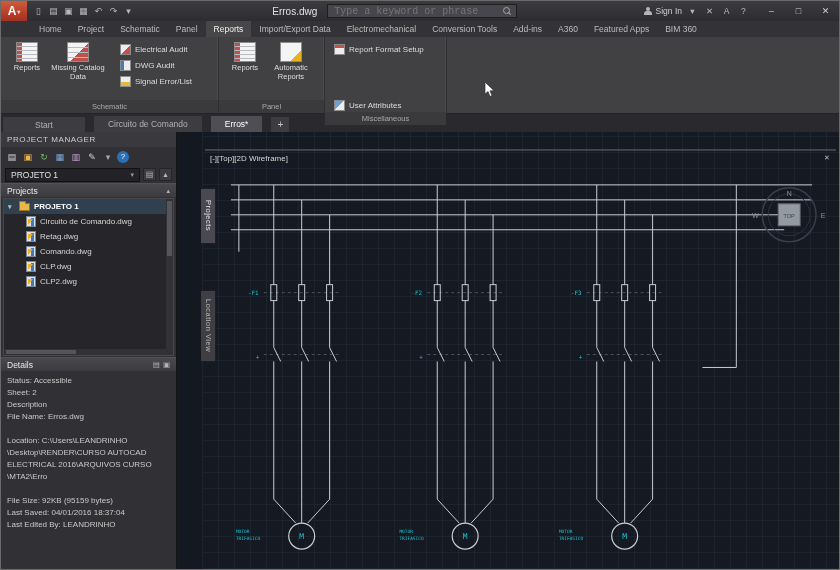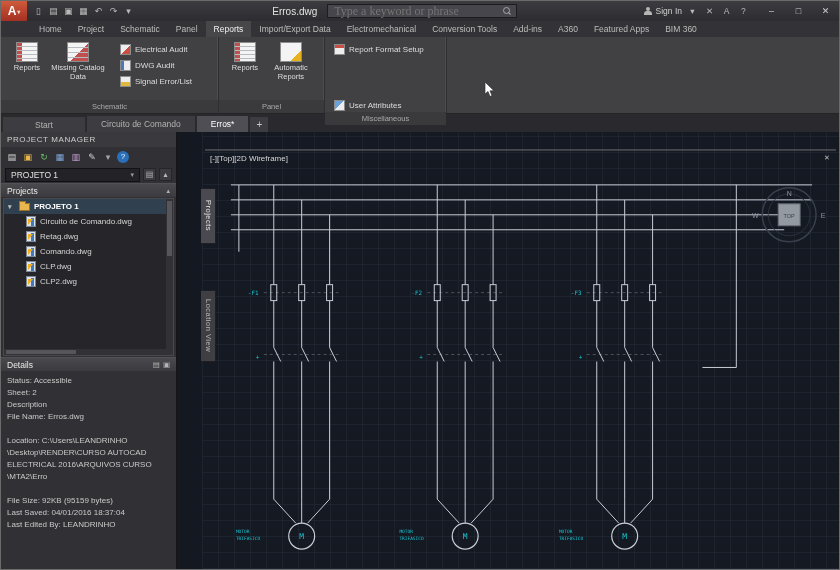"Type a keyword or phrase" .tb-search input { font-family: Liberation Serif, serif -> Liberation Mono, monospace; font-size: 12px -> 10px }
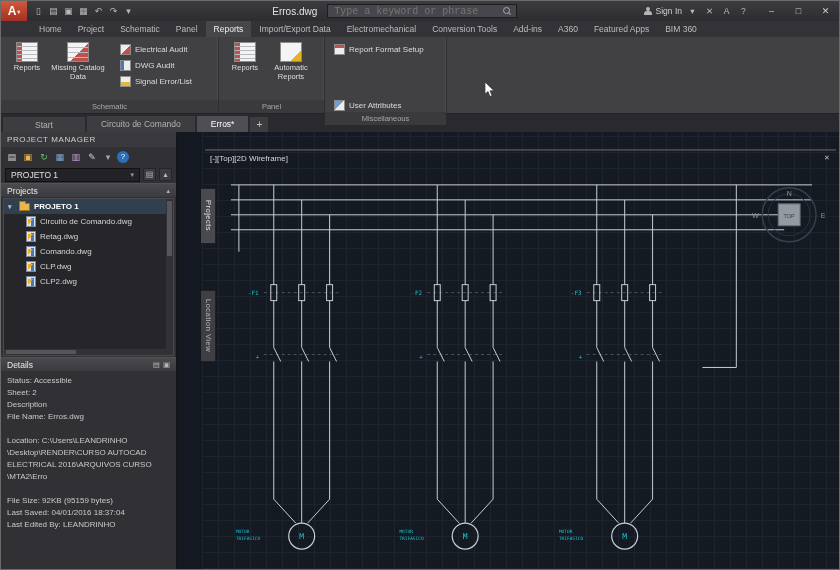"Start" .doctabs { gap: 2px -> 9px }
